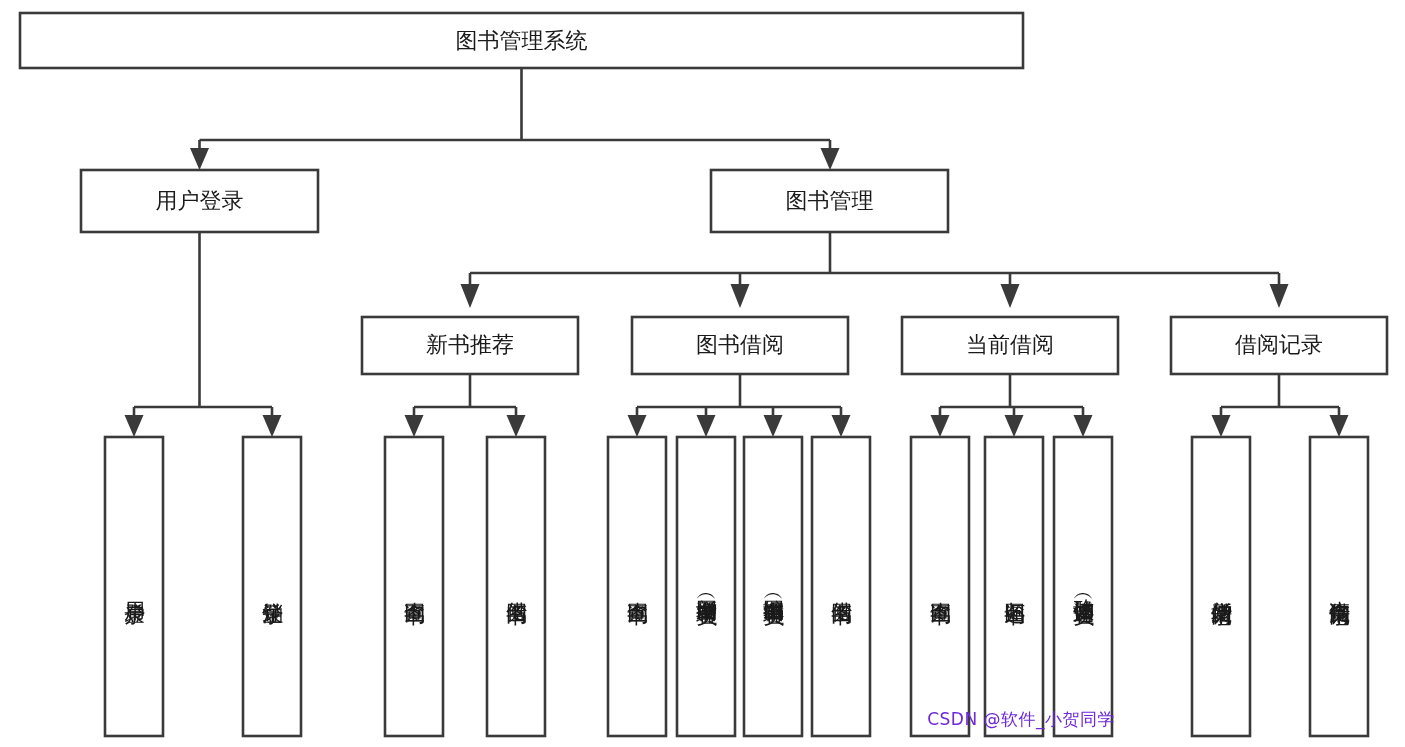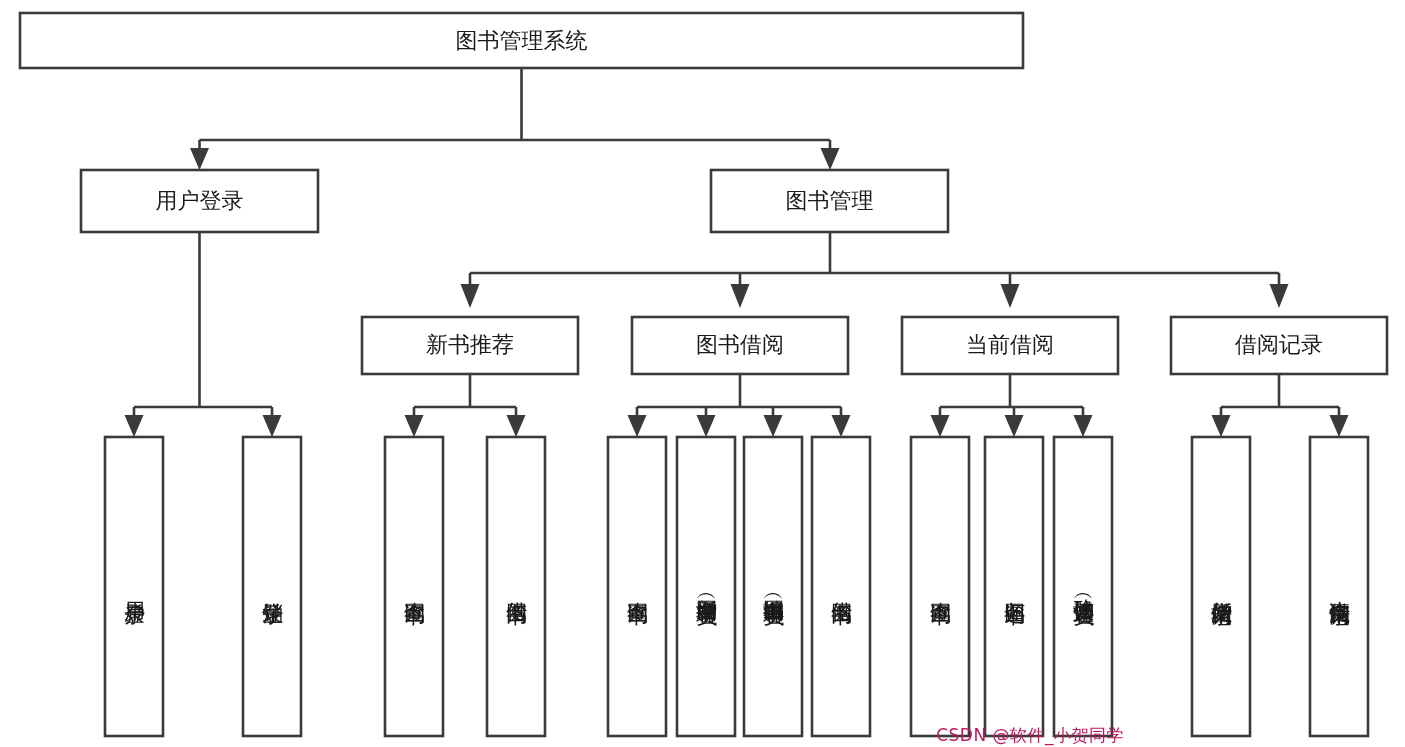"图书管理系统" #diagram-root { padding-left: 9px -> none }
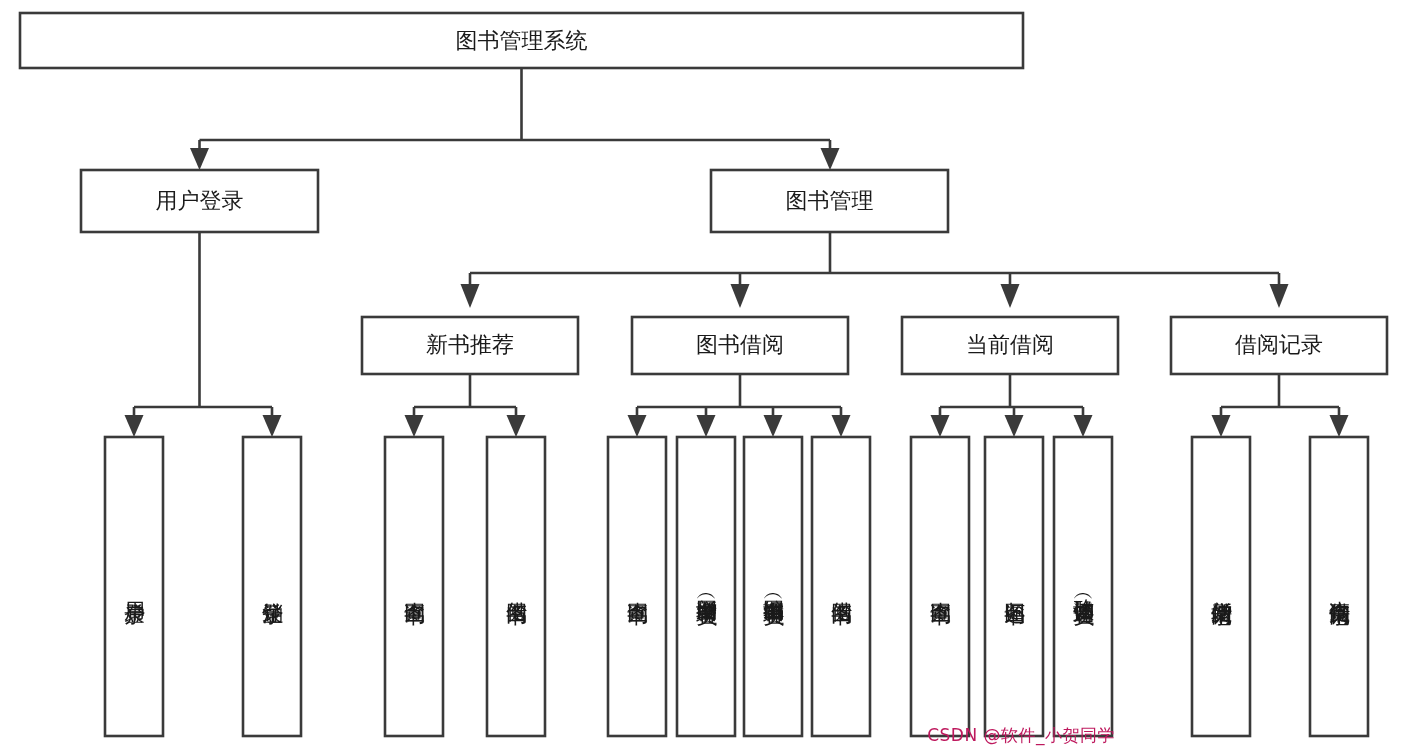"CSDN @软件_小贺同学" .watermark { bottom: 0 -> 16px; color: #be185d -> #6d28d9 }
